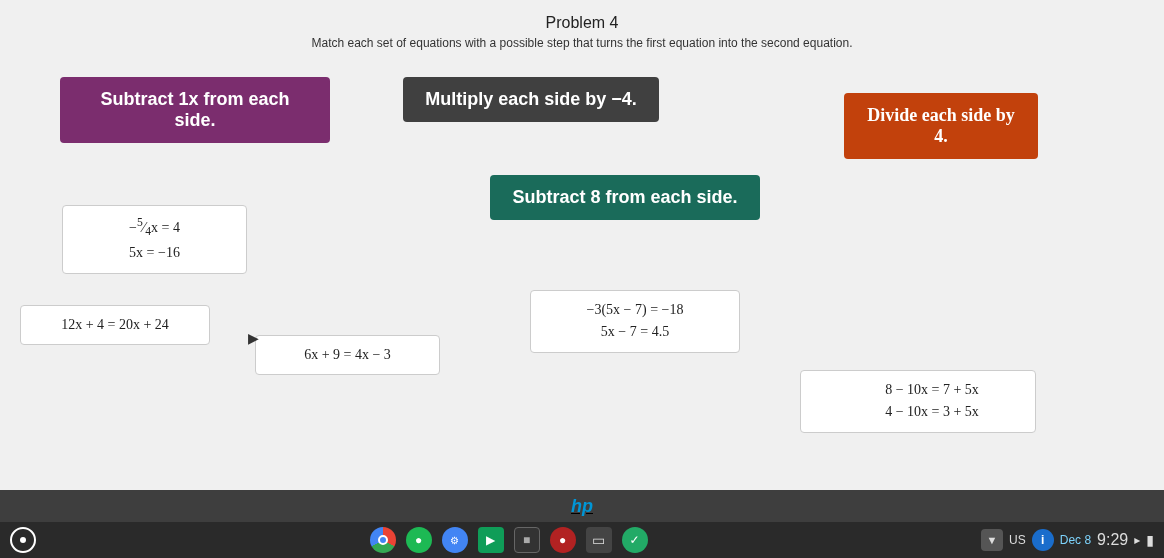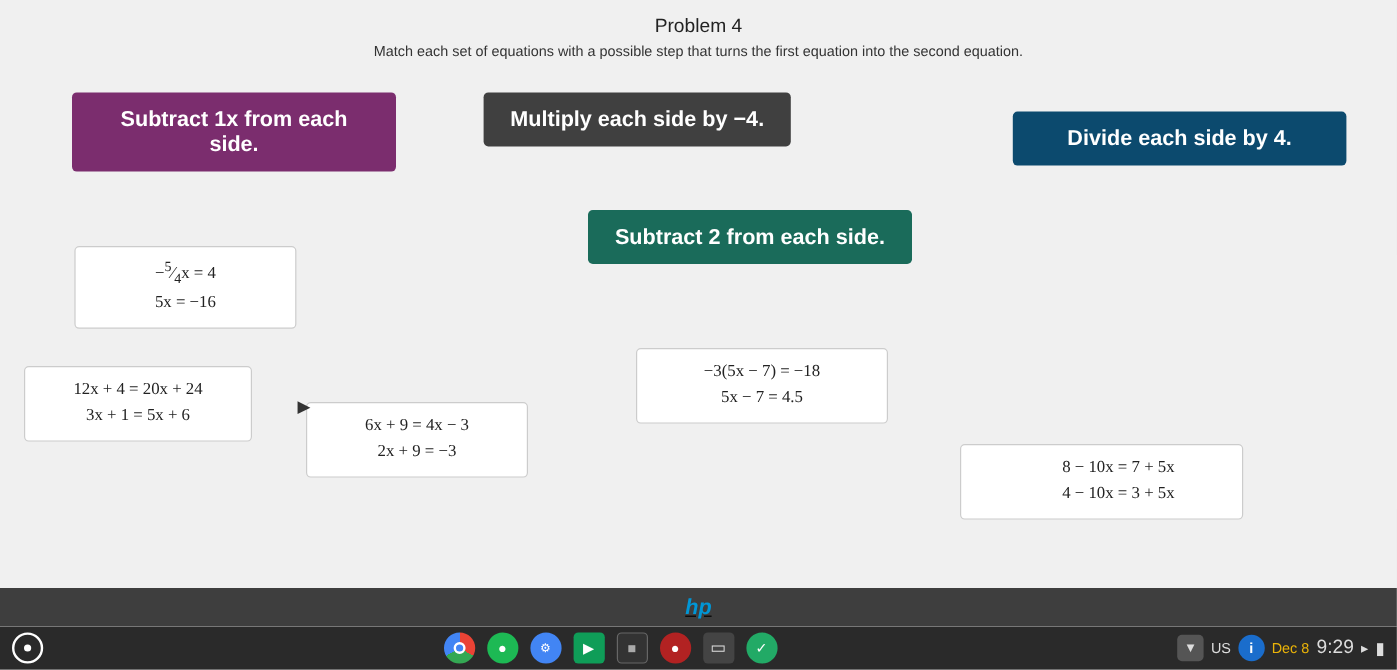"Divide each side by 4." .card-darkblue { background: #0c4a6e -> #c2410c; font-family: none -> Liberation Serif, serif; width: 278px -> 194px }
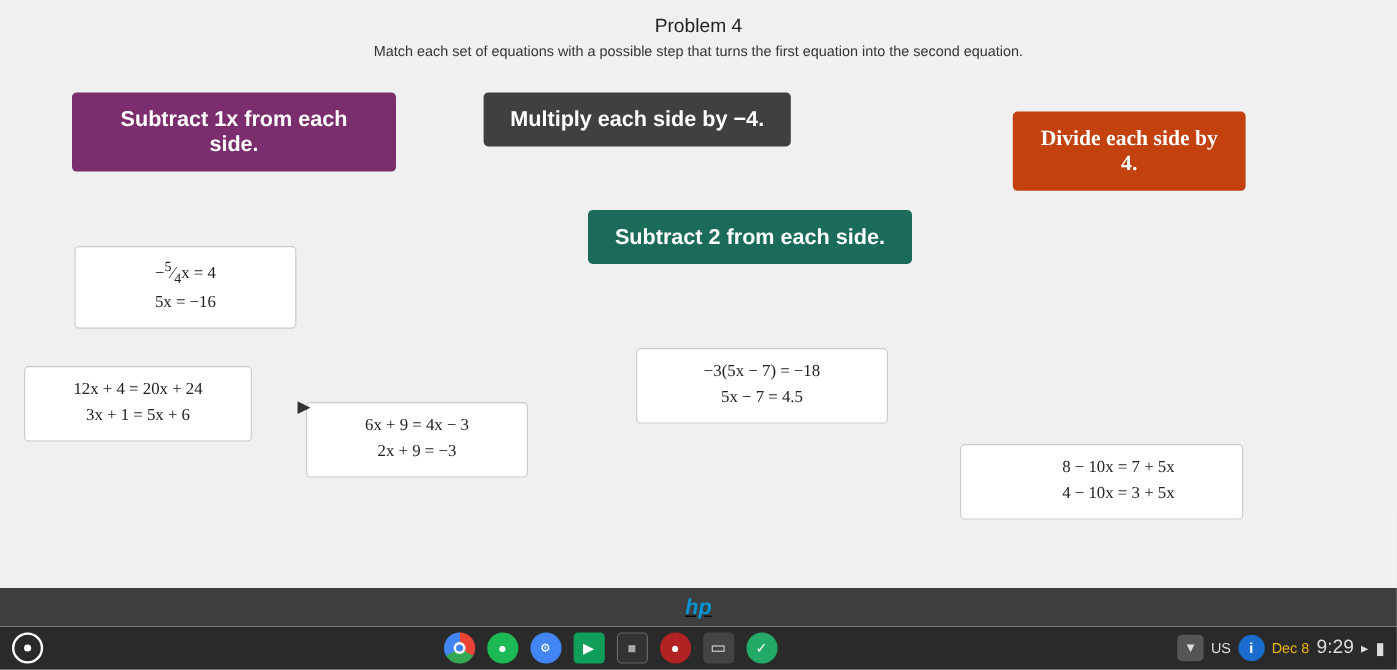"Subtract 2 from each side." div.card { text: 2 -> 8 }
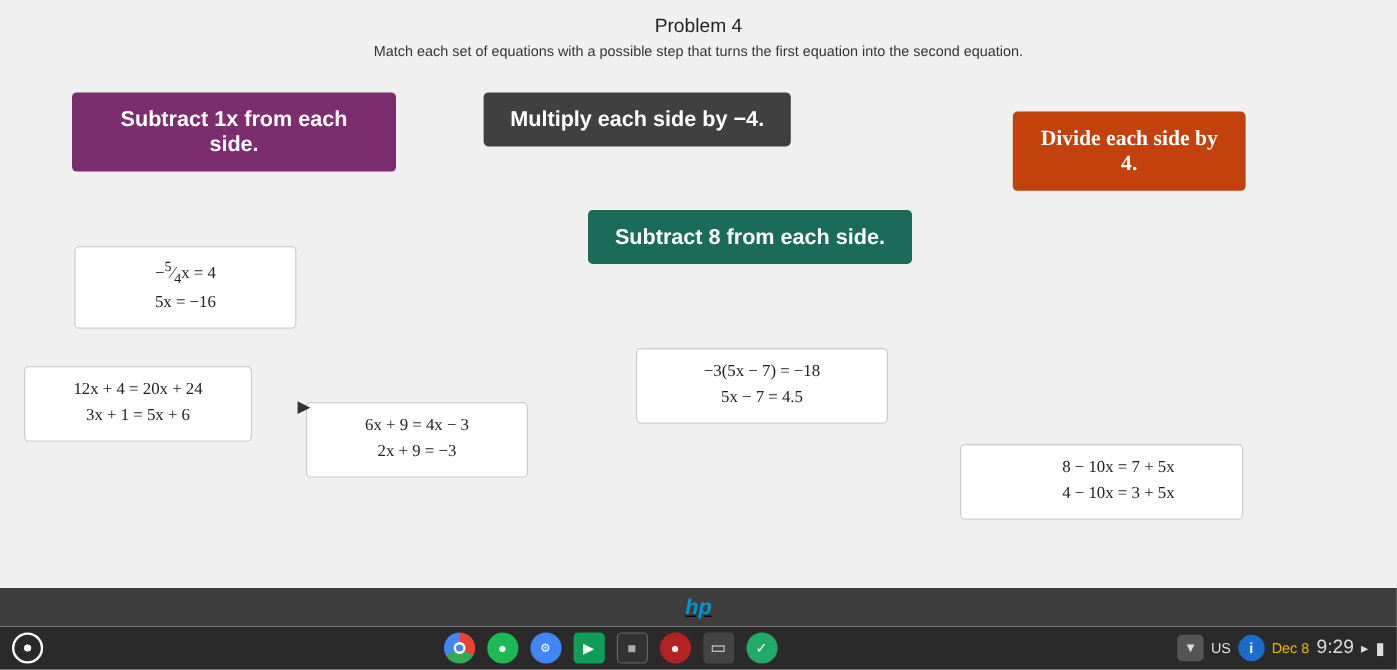"3x + 1 = 5x" span.line { html: <span>3x + 1 = 5x + 6</span> -> none }
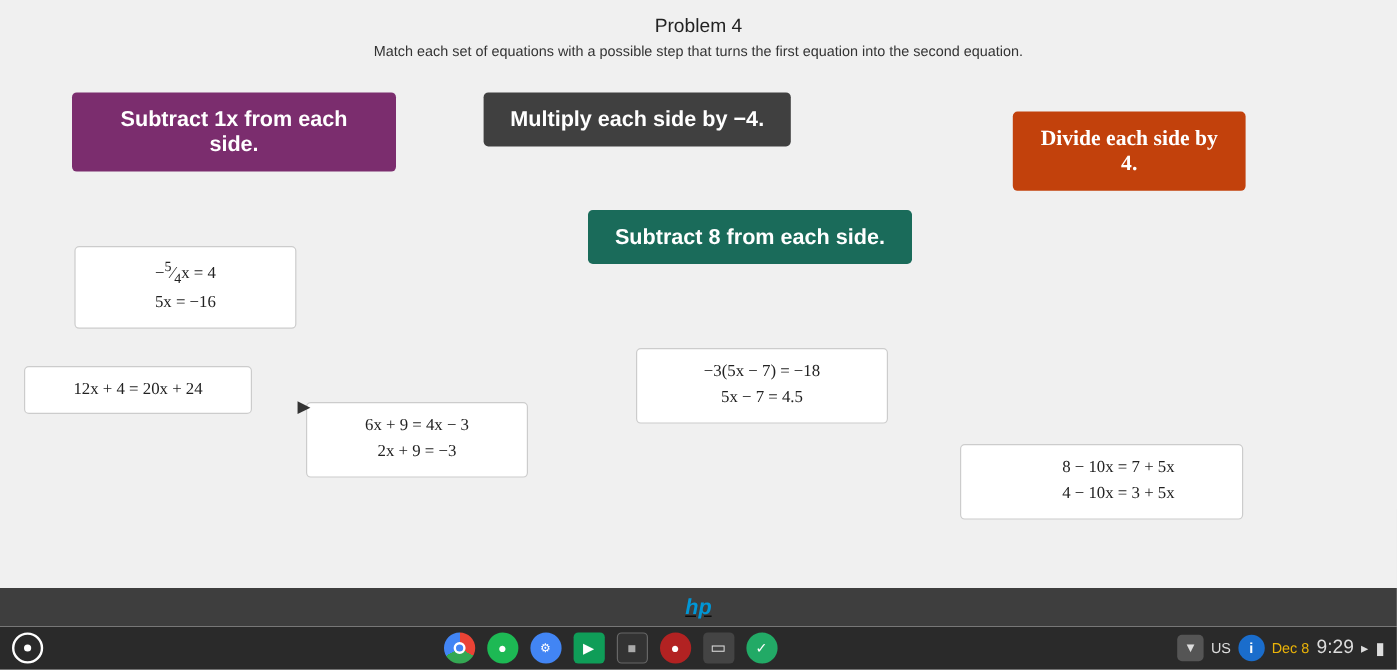"2x + 9 = −3" span.line { html: <span>2x + 9 = −3</span> -> none }
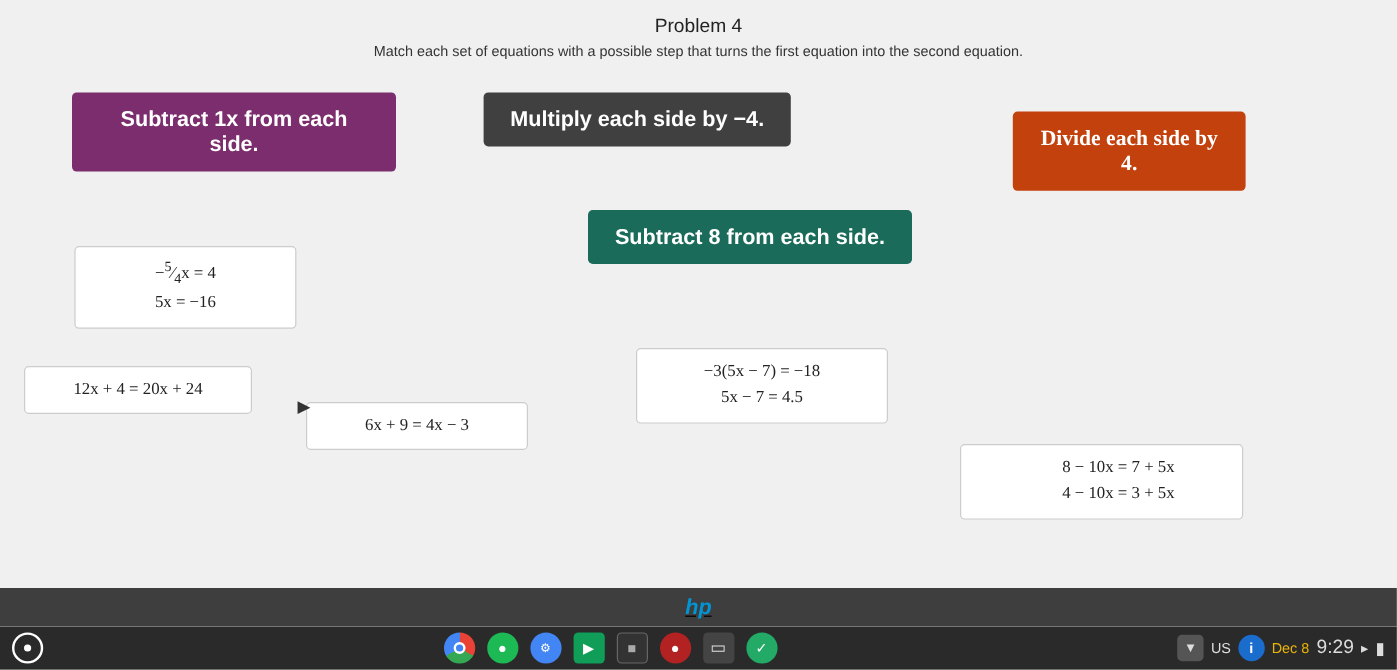"Dec 8" span { color: #eab308 -> #7dd3fc }
